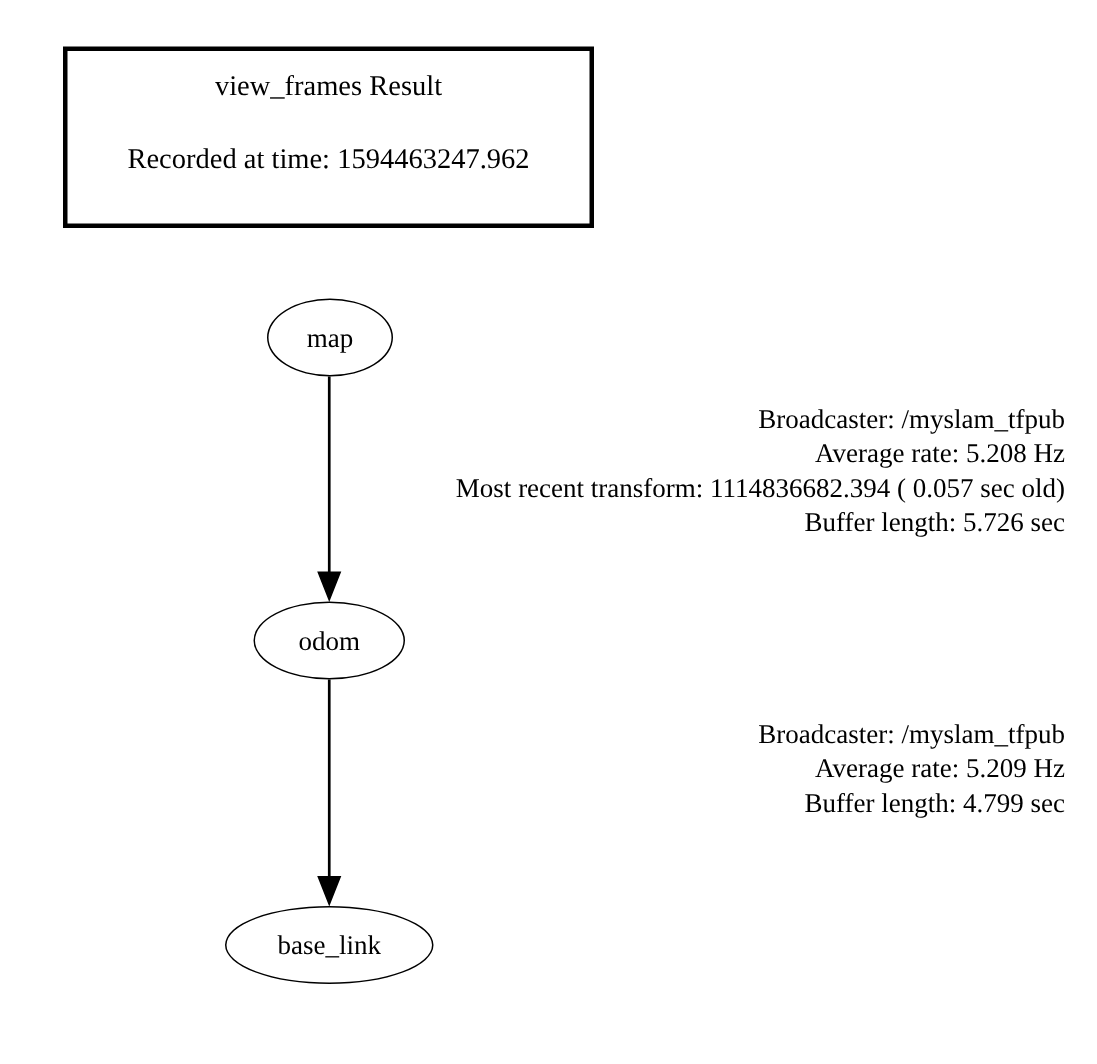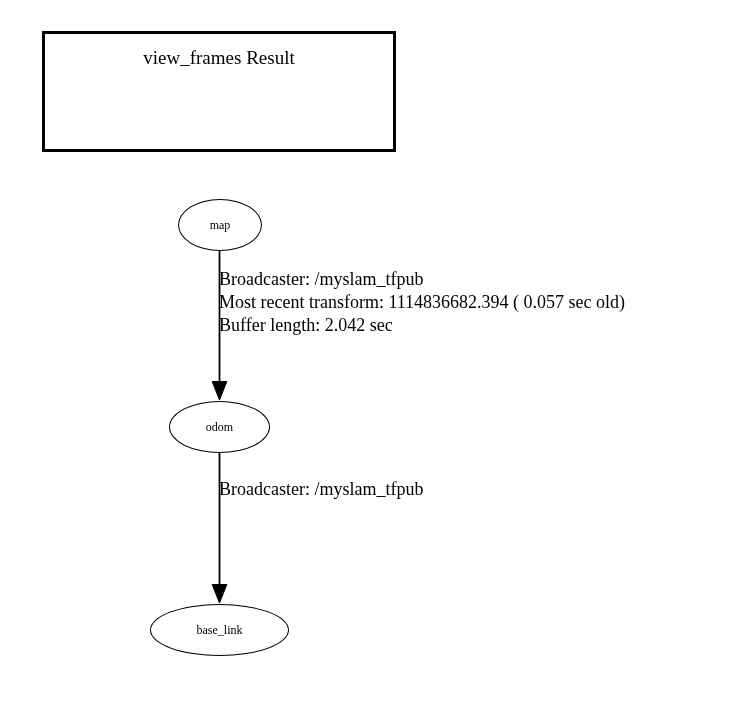"Recorded at time: 1594463247.962" div.header-subtitle { html: none -> <div>Recorded at time: 1594463247.962</div> }
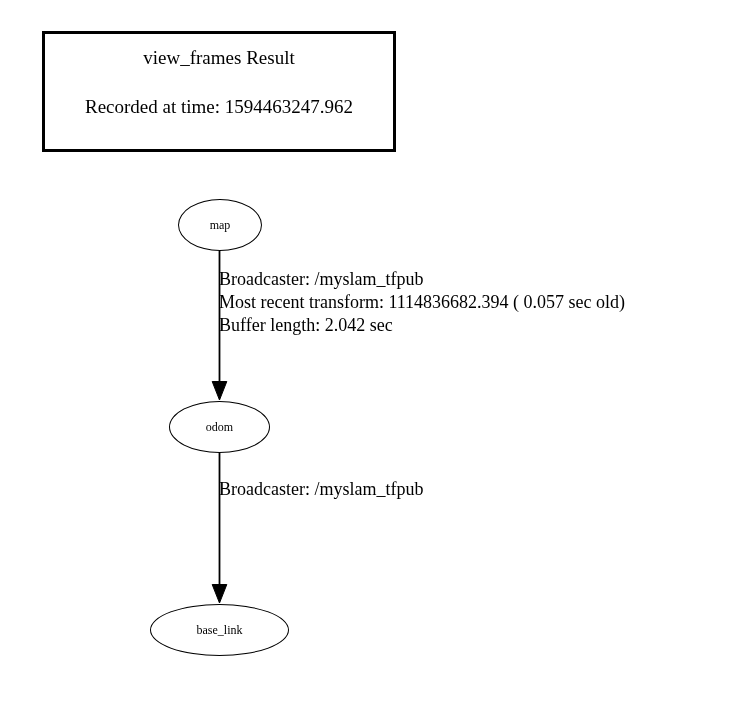"map" .node-label { font-size: 12px -> 18px }
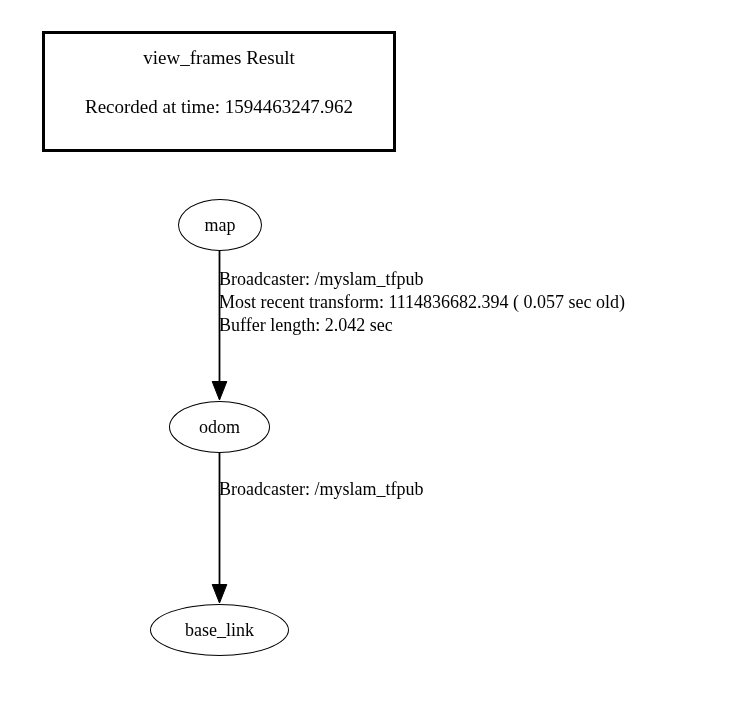"Broadcaster: /myslam_tfpub" .edge-label { text-align: left -> right }
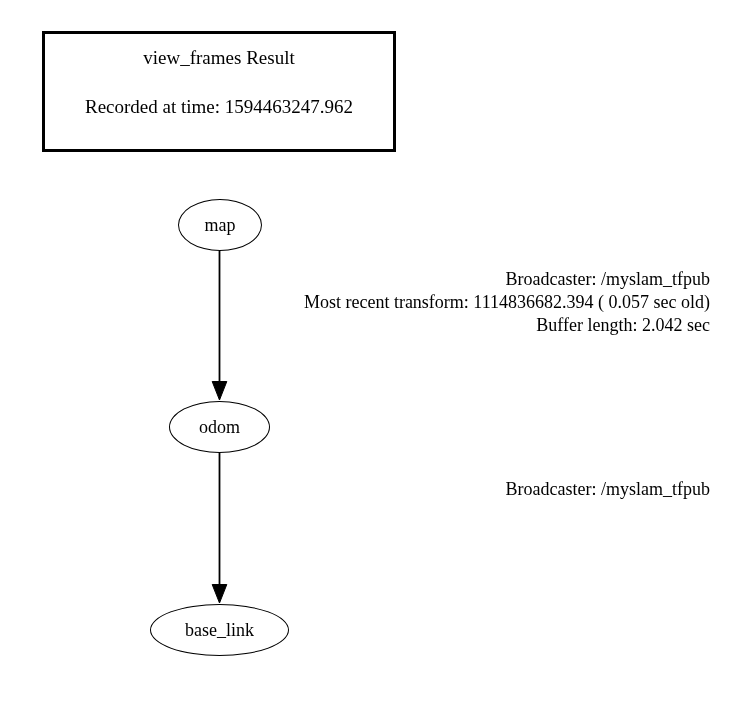"Average rate: 5.208 Hz" div { html: none -> <div>Average rate: 5.208 Hz</div> }
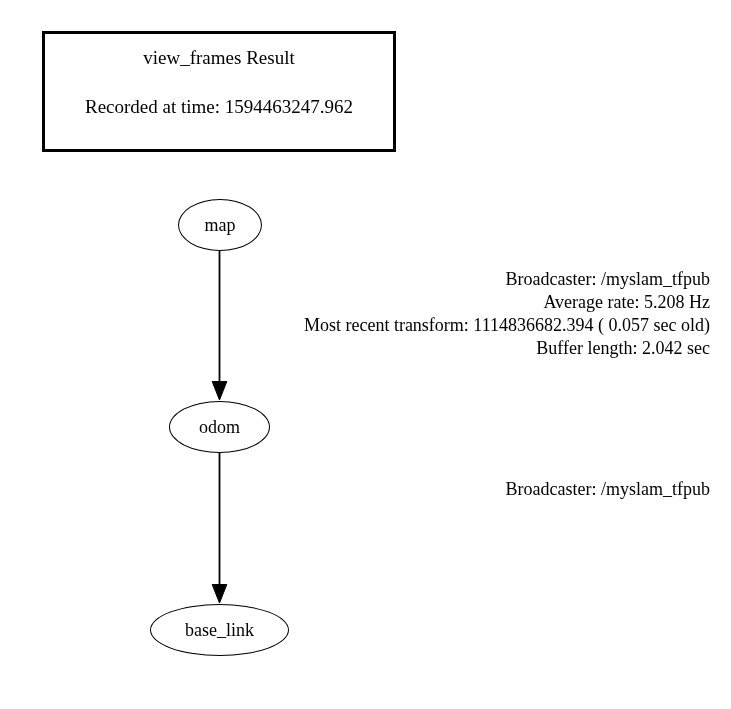"Buffer length: 2.042 sec" div { text: 2.042 -> 5.726 }
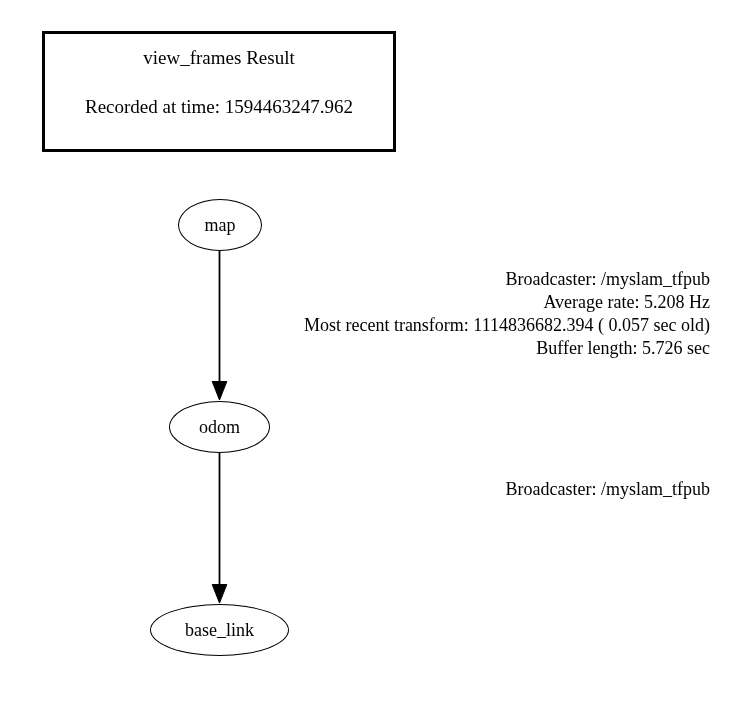"Average rate: 5.209 Hz" div { html: none -> <div>Average rate: 5.209 Hz</div> }
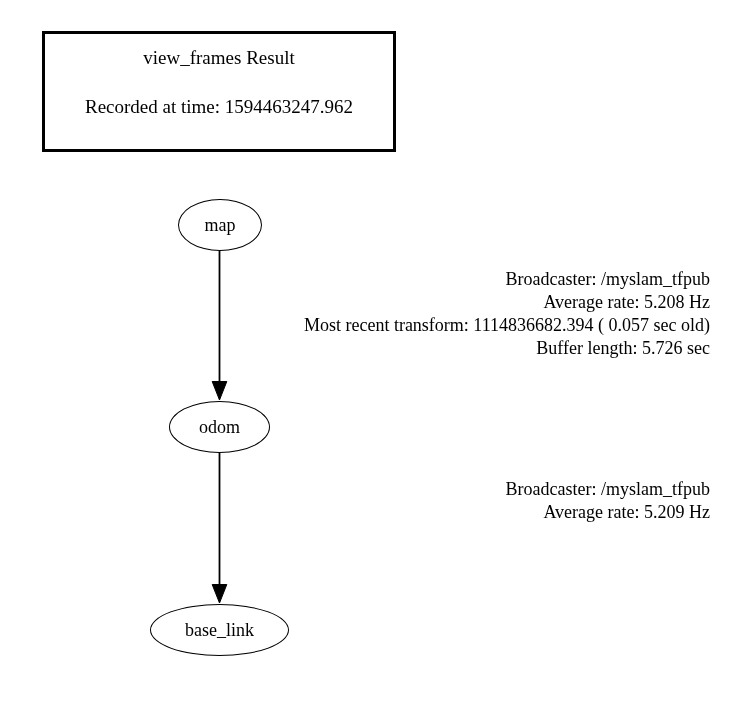"Buffer length: 4.799 sec" div { html: none -> <div>Buffer length: 4.799 sec</div> }
